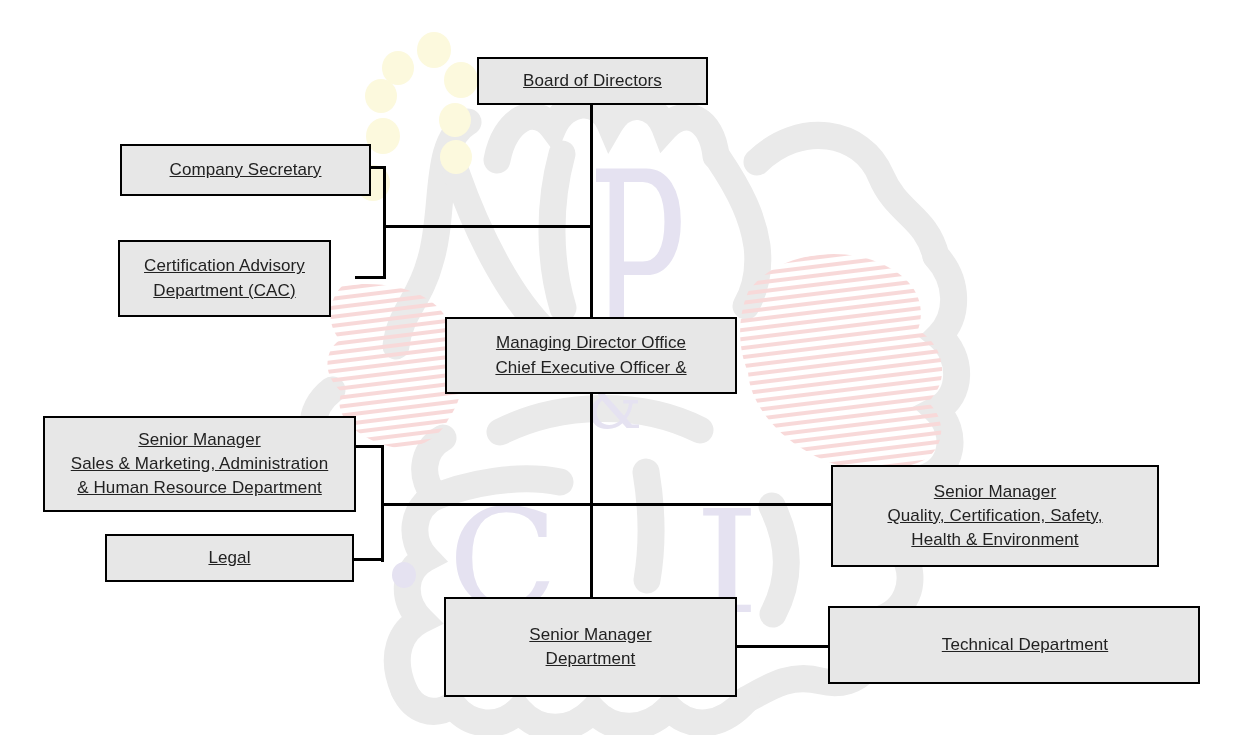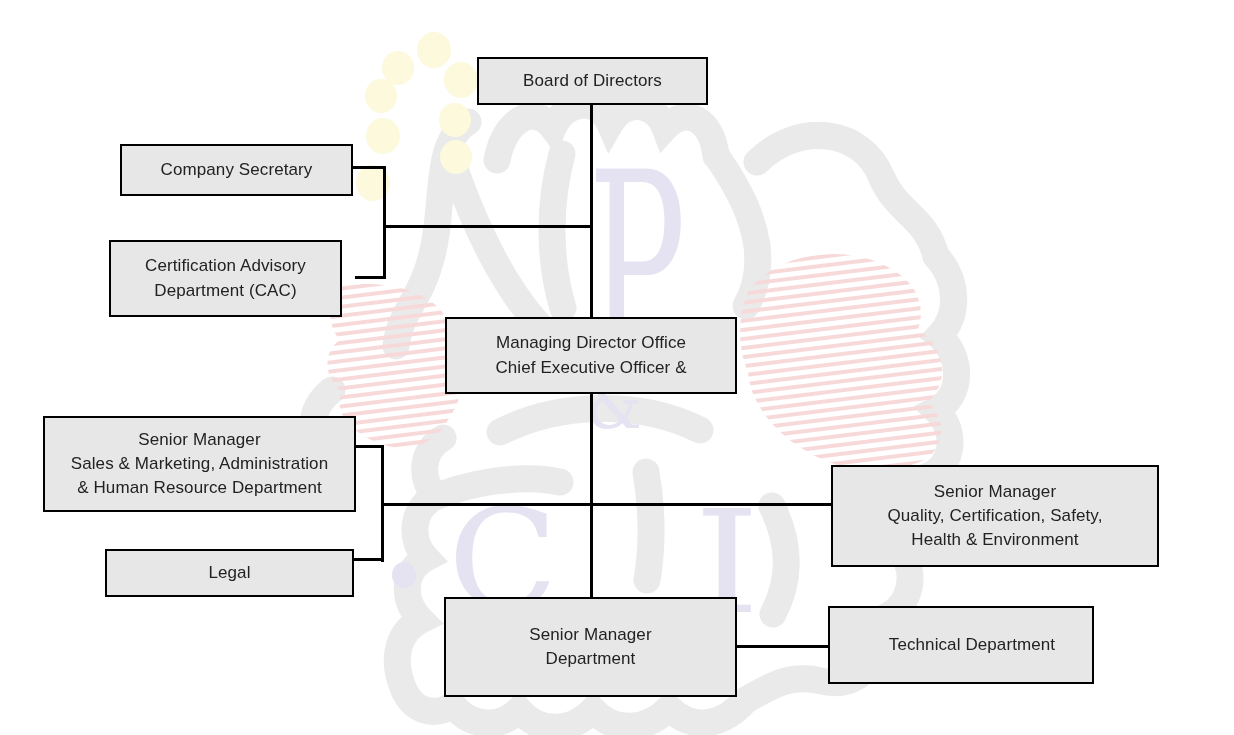"Board of Directors" .node .ln { text-decoration: none -> underline }
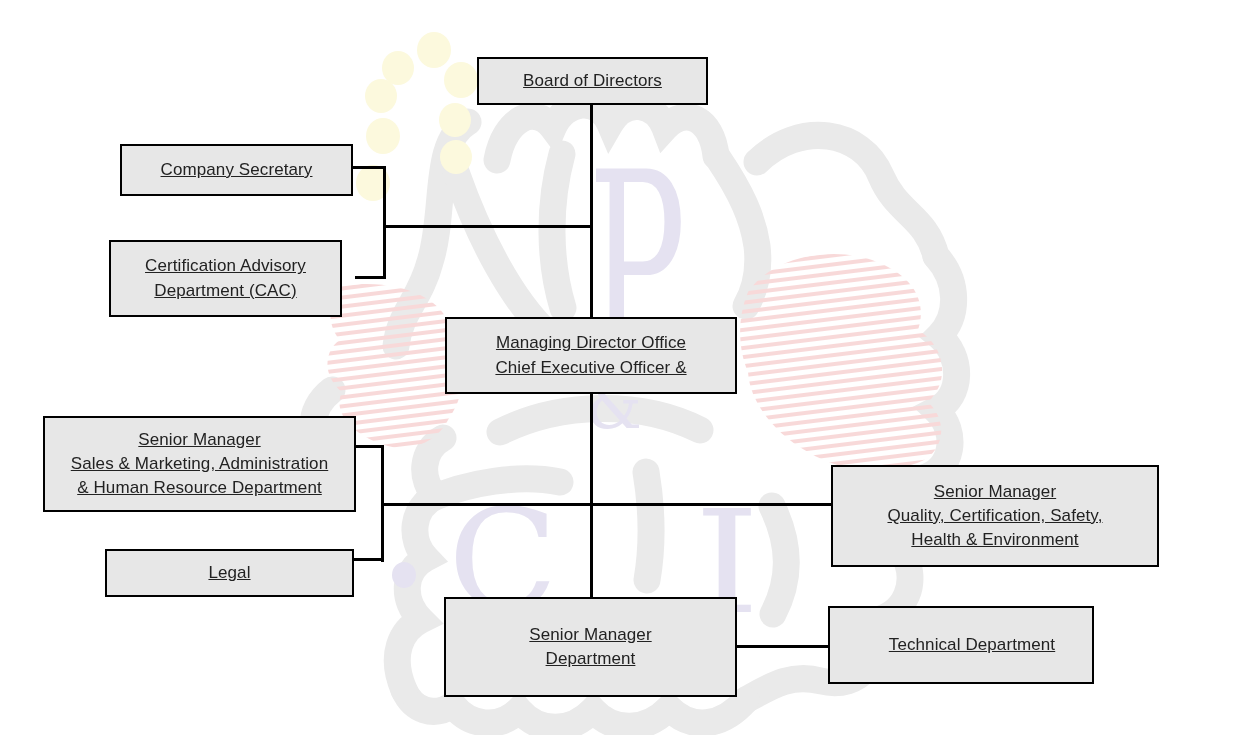"Company Secretary" div.node { width: 233px -> 251px }
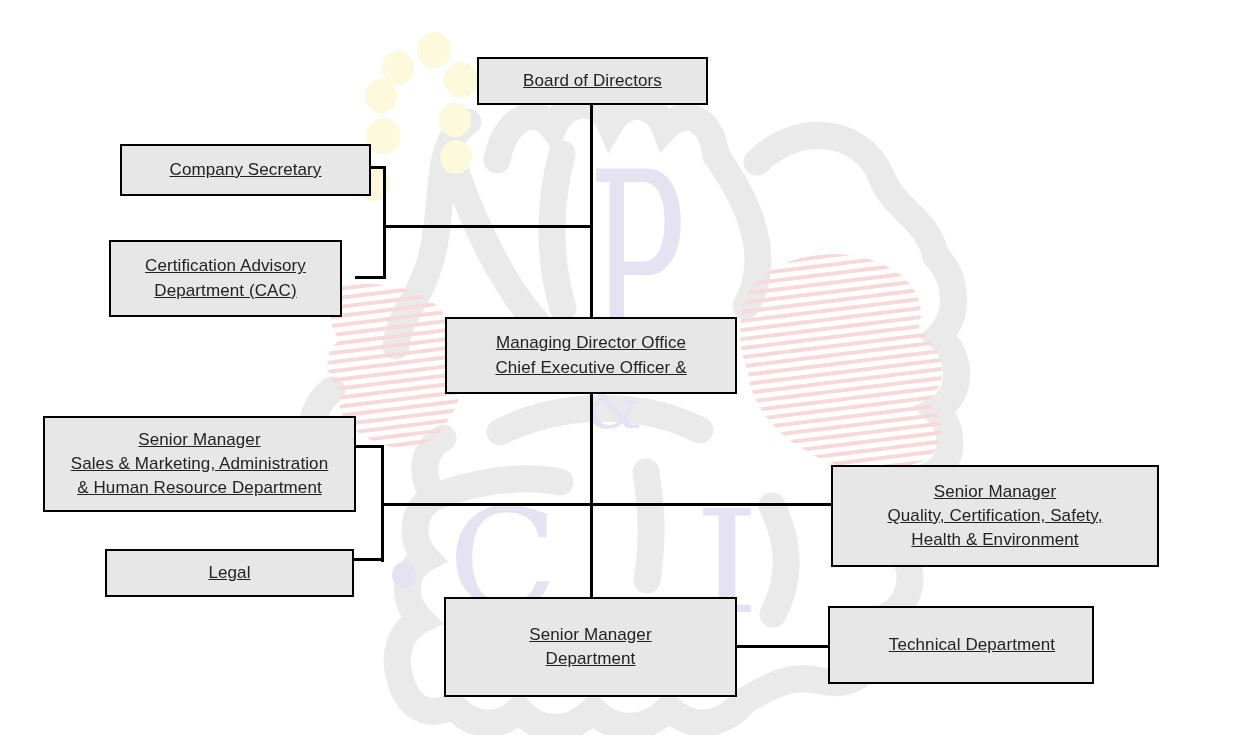"Certification Advisory" div.node { left: 109px -> 118px; width: 233px -> 213px }
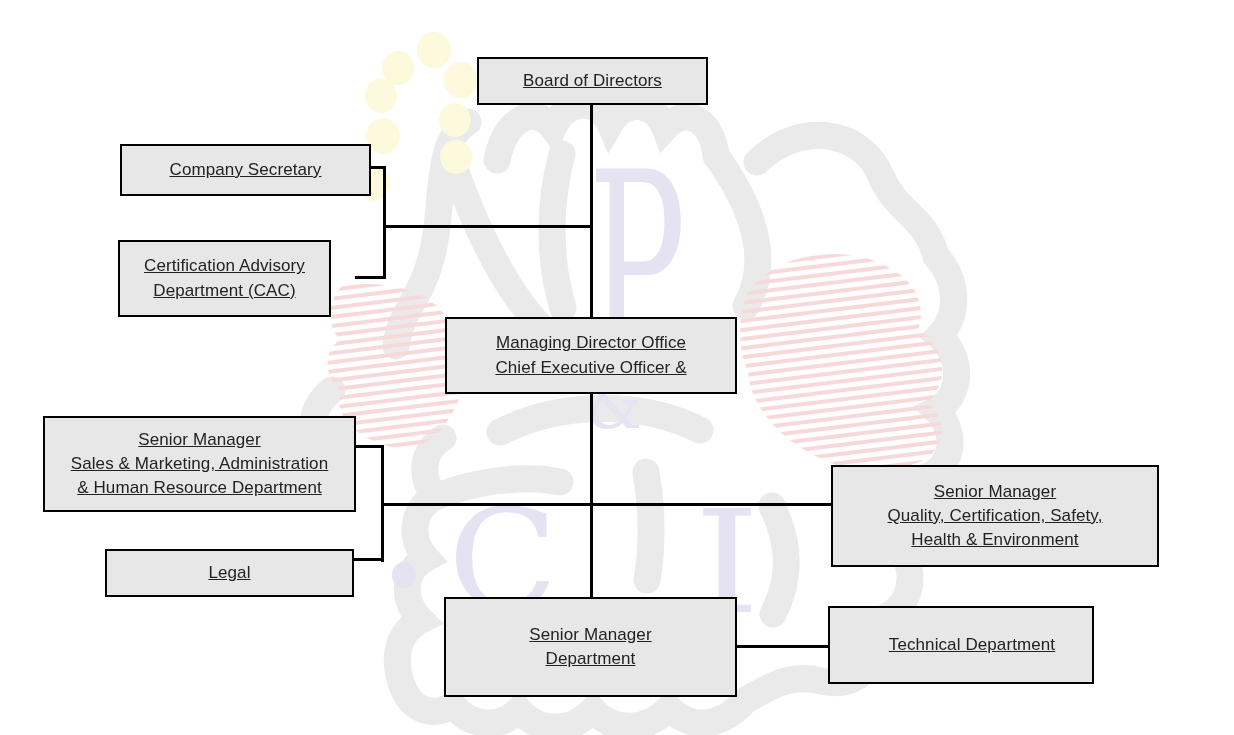"Legal" div.node { top: 549px -> 534px }
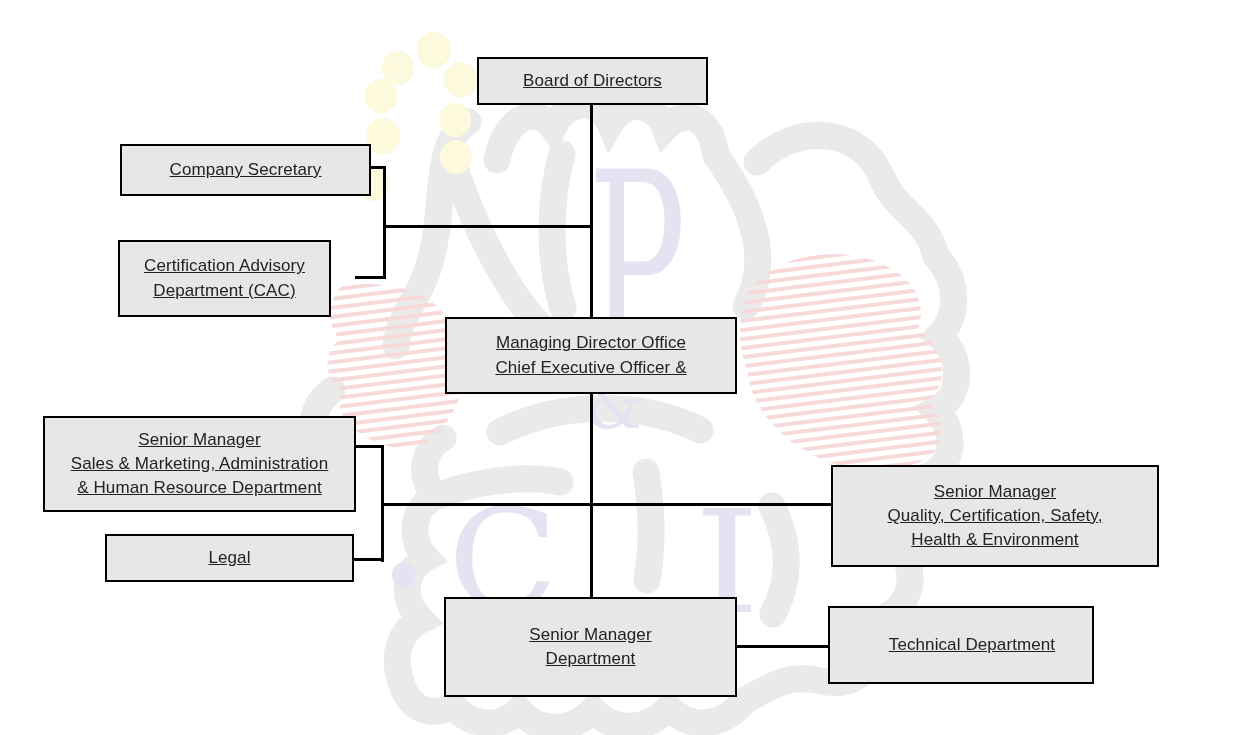"Technical Department" div.node { width: 266px -> 372px }
